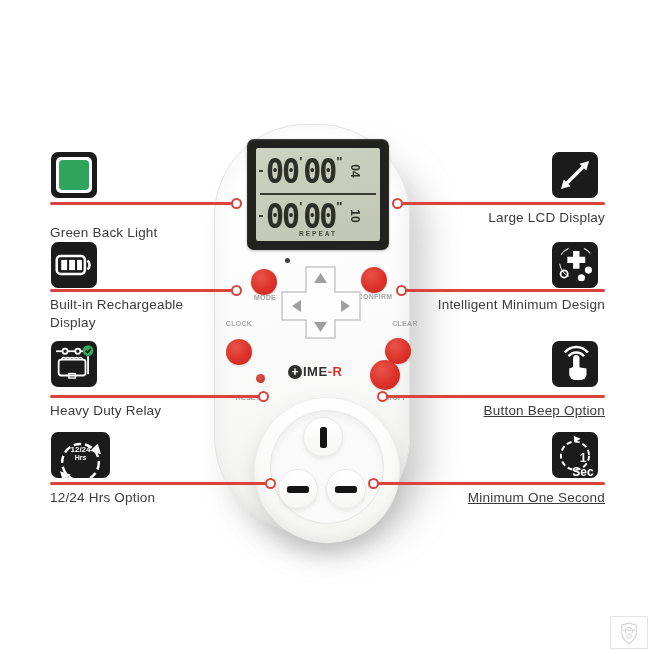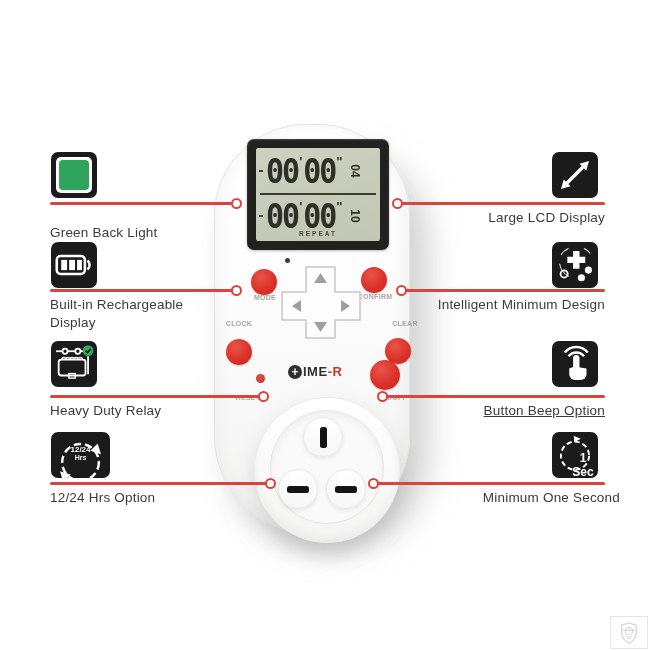"Minimum One Second" div.flabel { right: 30px -> 45px; text-decoration: none -> underline }
